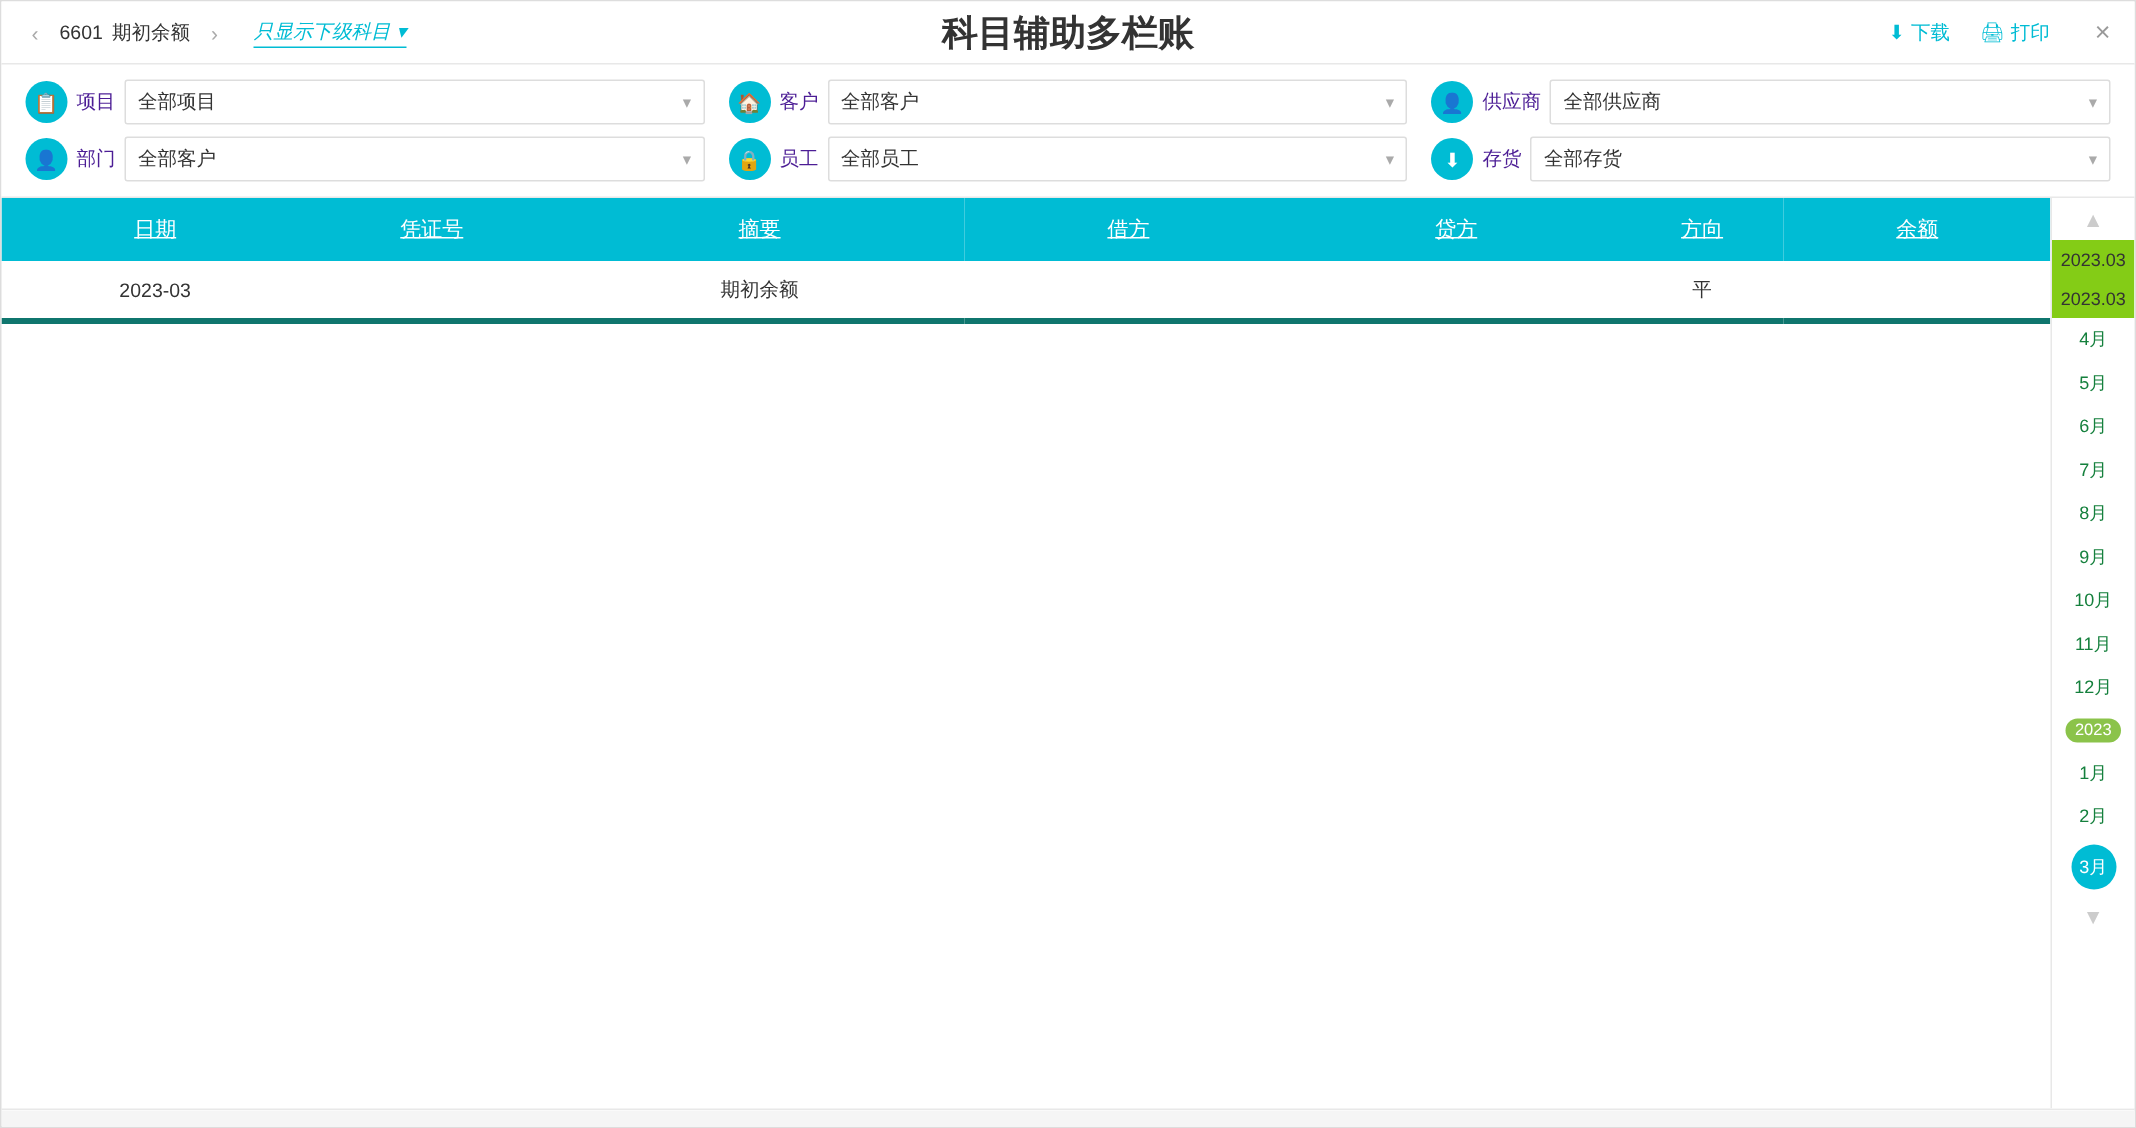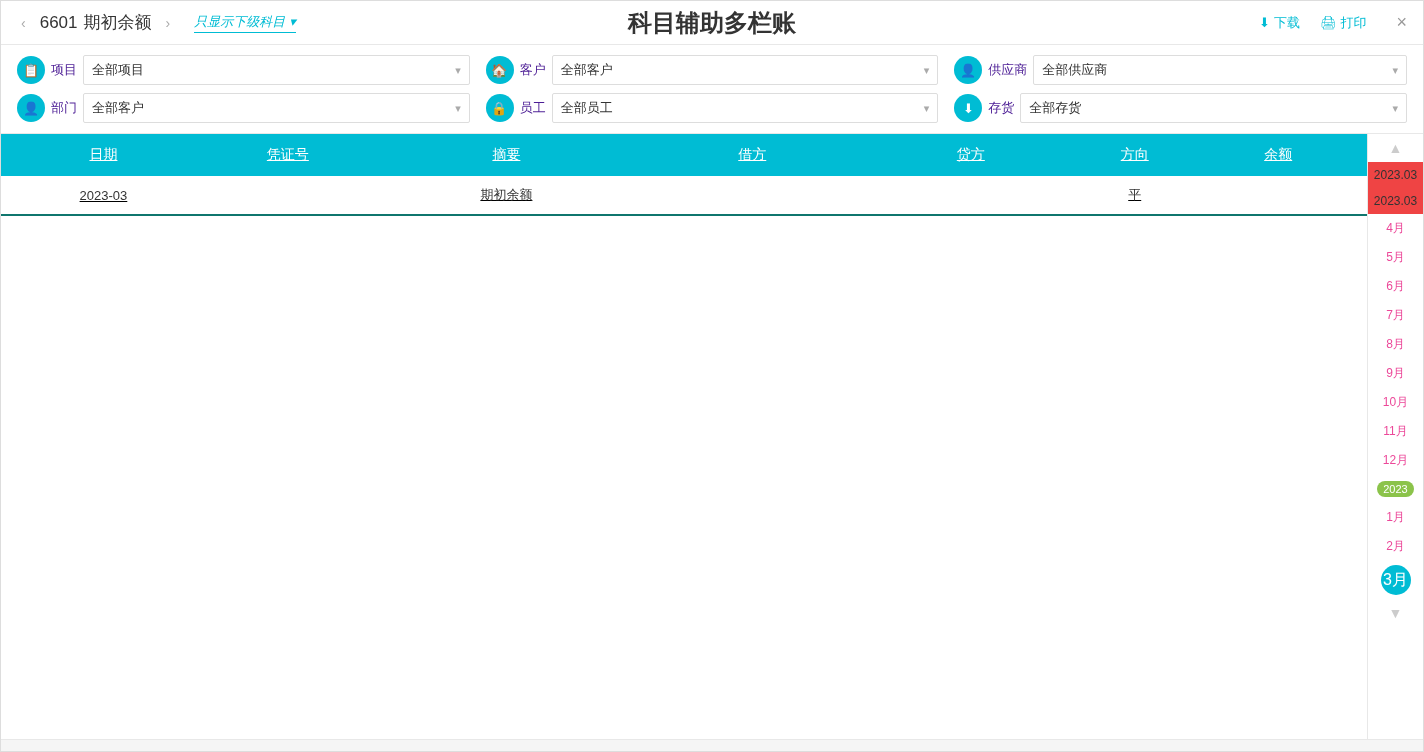"6601" .account-code { font-size: 17px -> 13px }
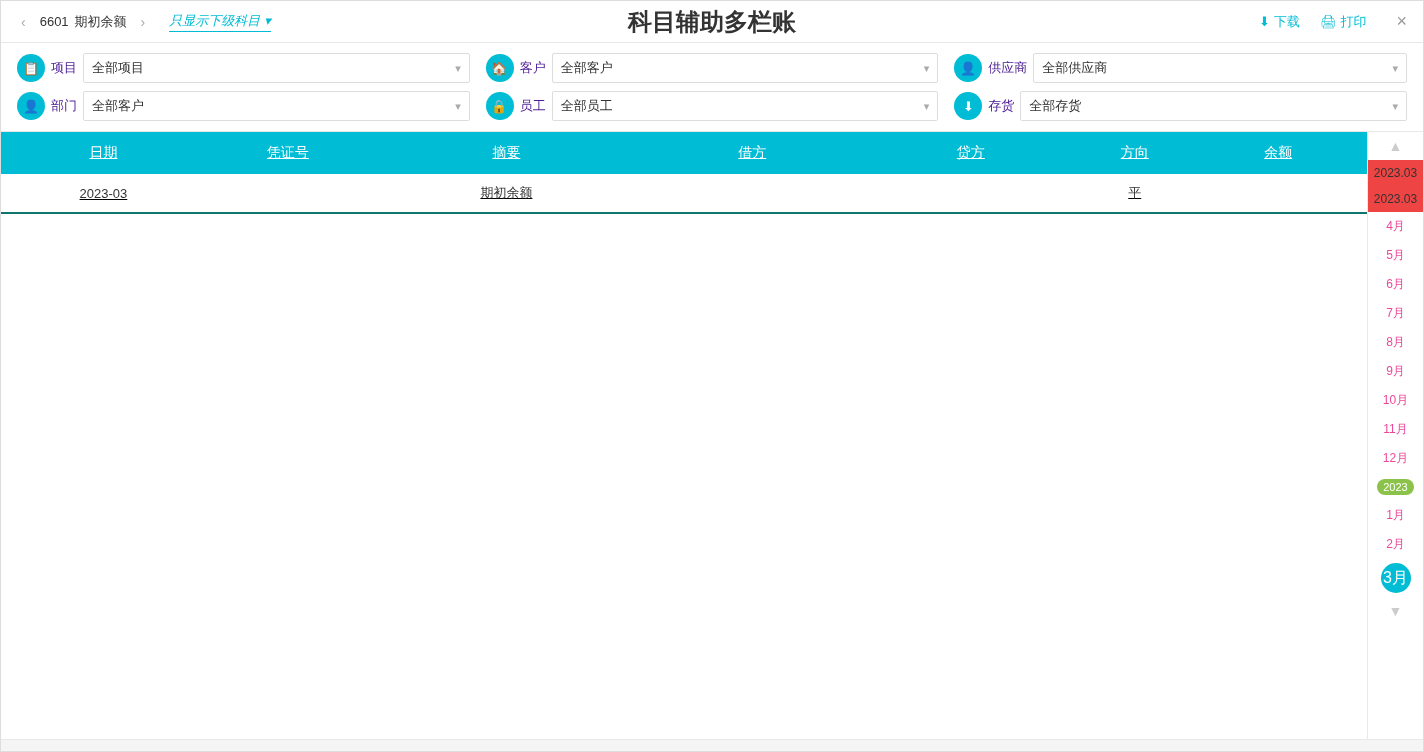"2023.03" .sidebar-item-selected { background: #ef4444 -> #84cc16 }
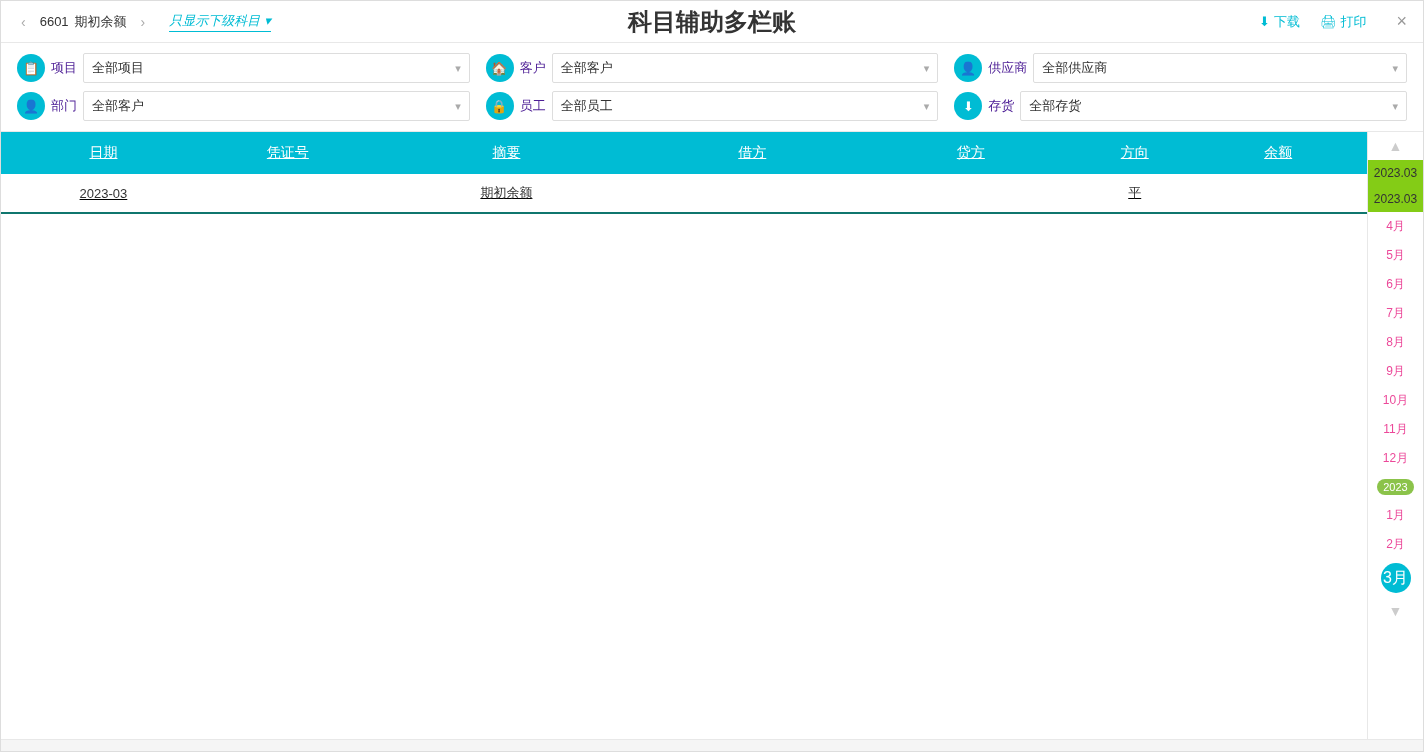"2023-03" tbody tr { border-bottom: 2px solid #0f766e -> 4px solid #0f766e; text-decoration: underline -> none }
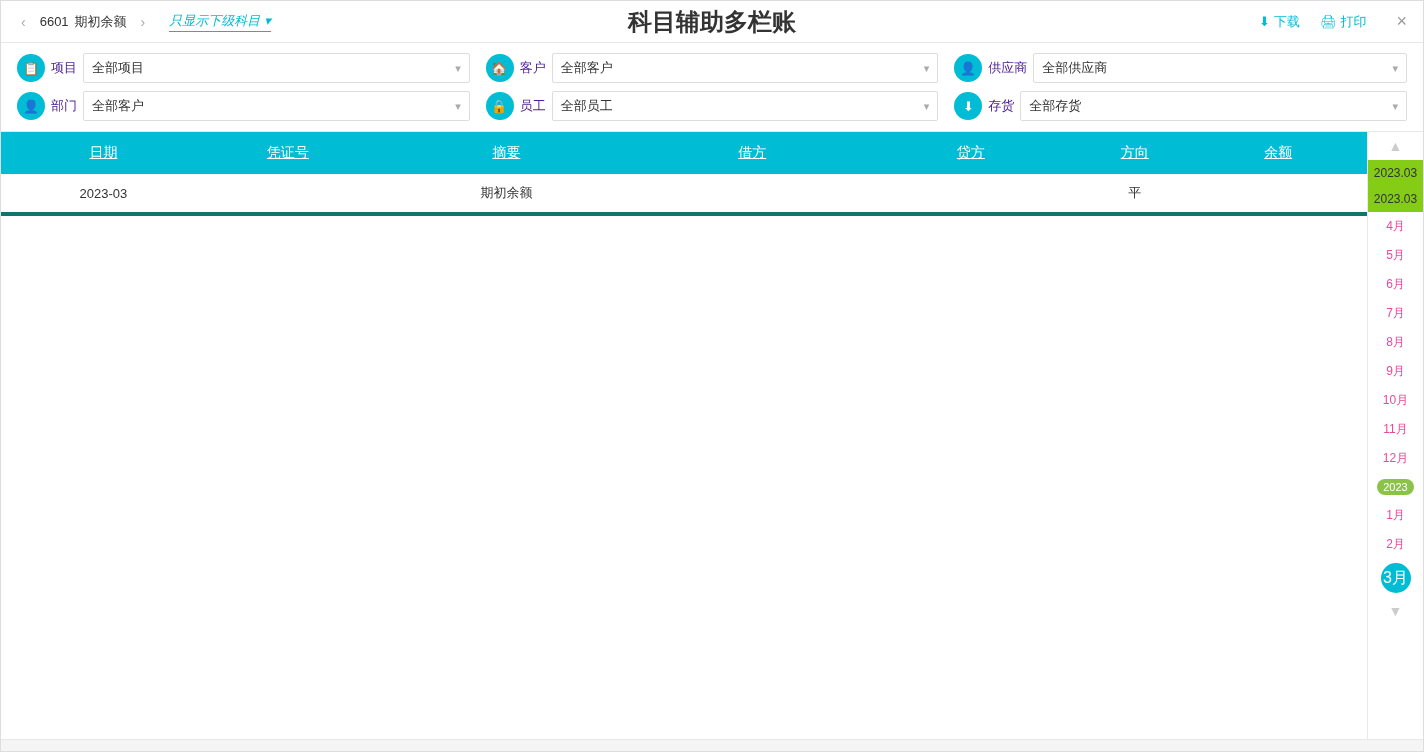"4月" .sidebar-item { color: #ec4899 -> #15803d }
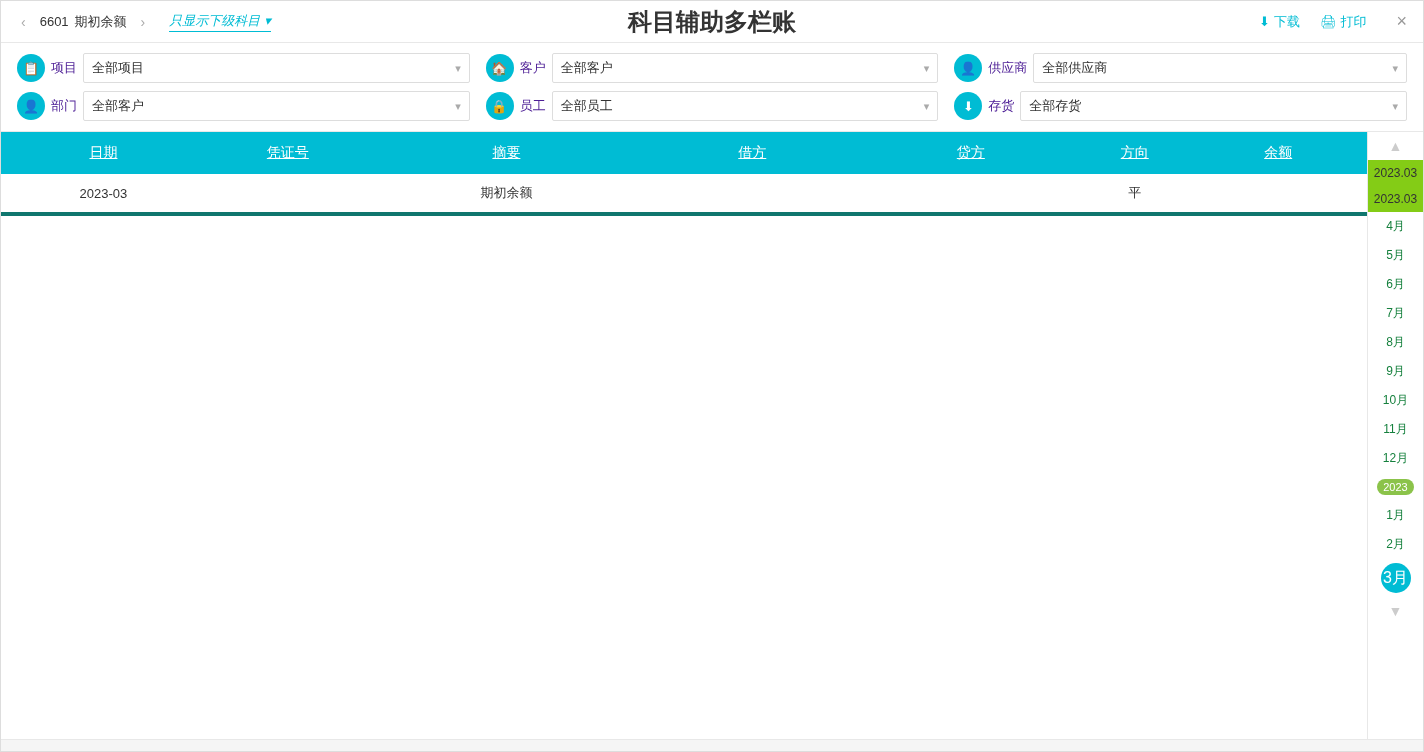"3月" .sidebar-month-active { font-size: 16px -> 12px }
